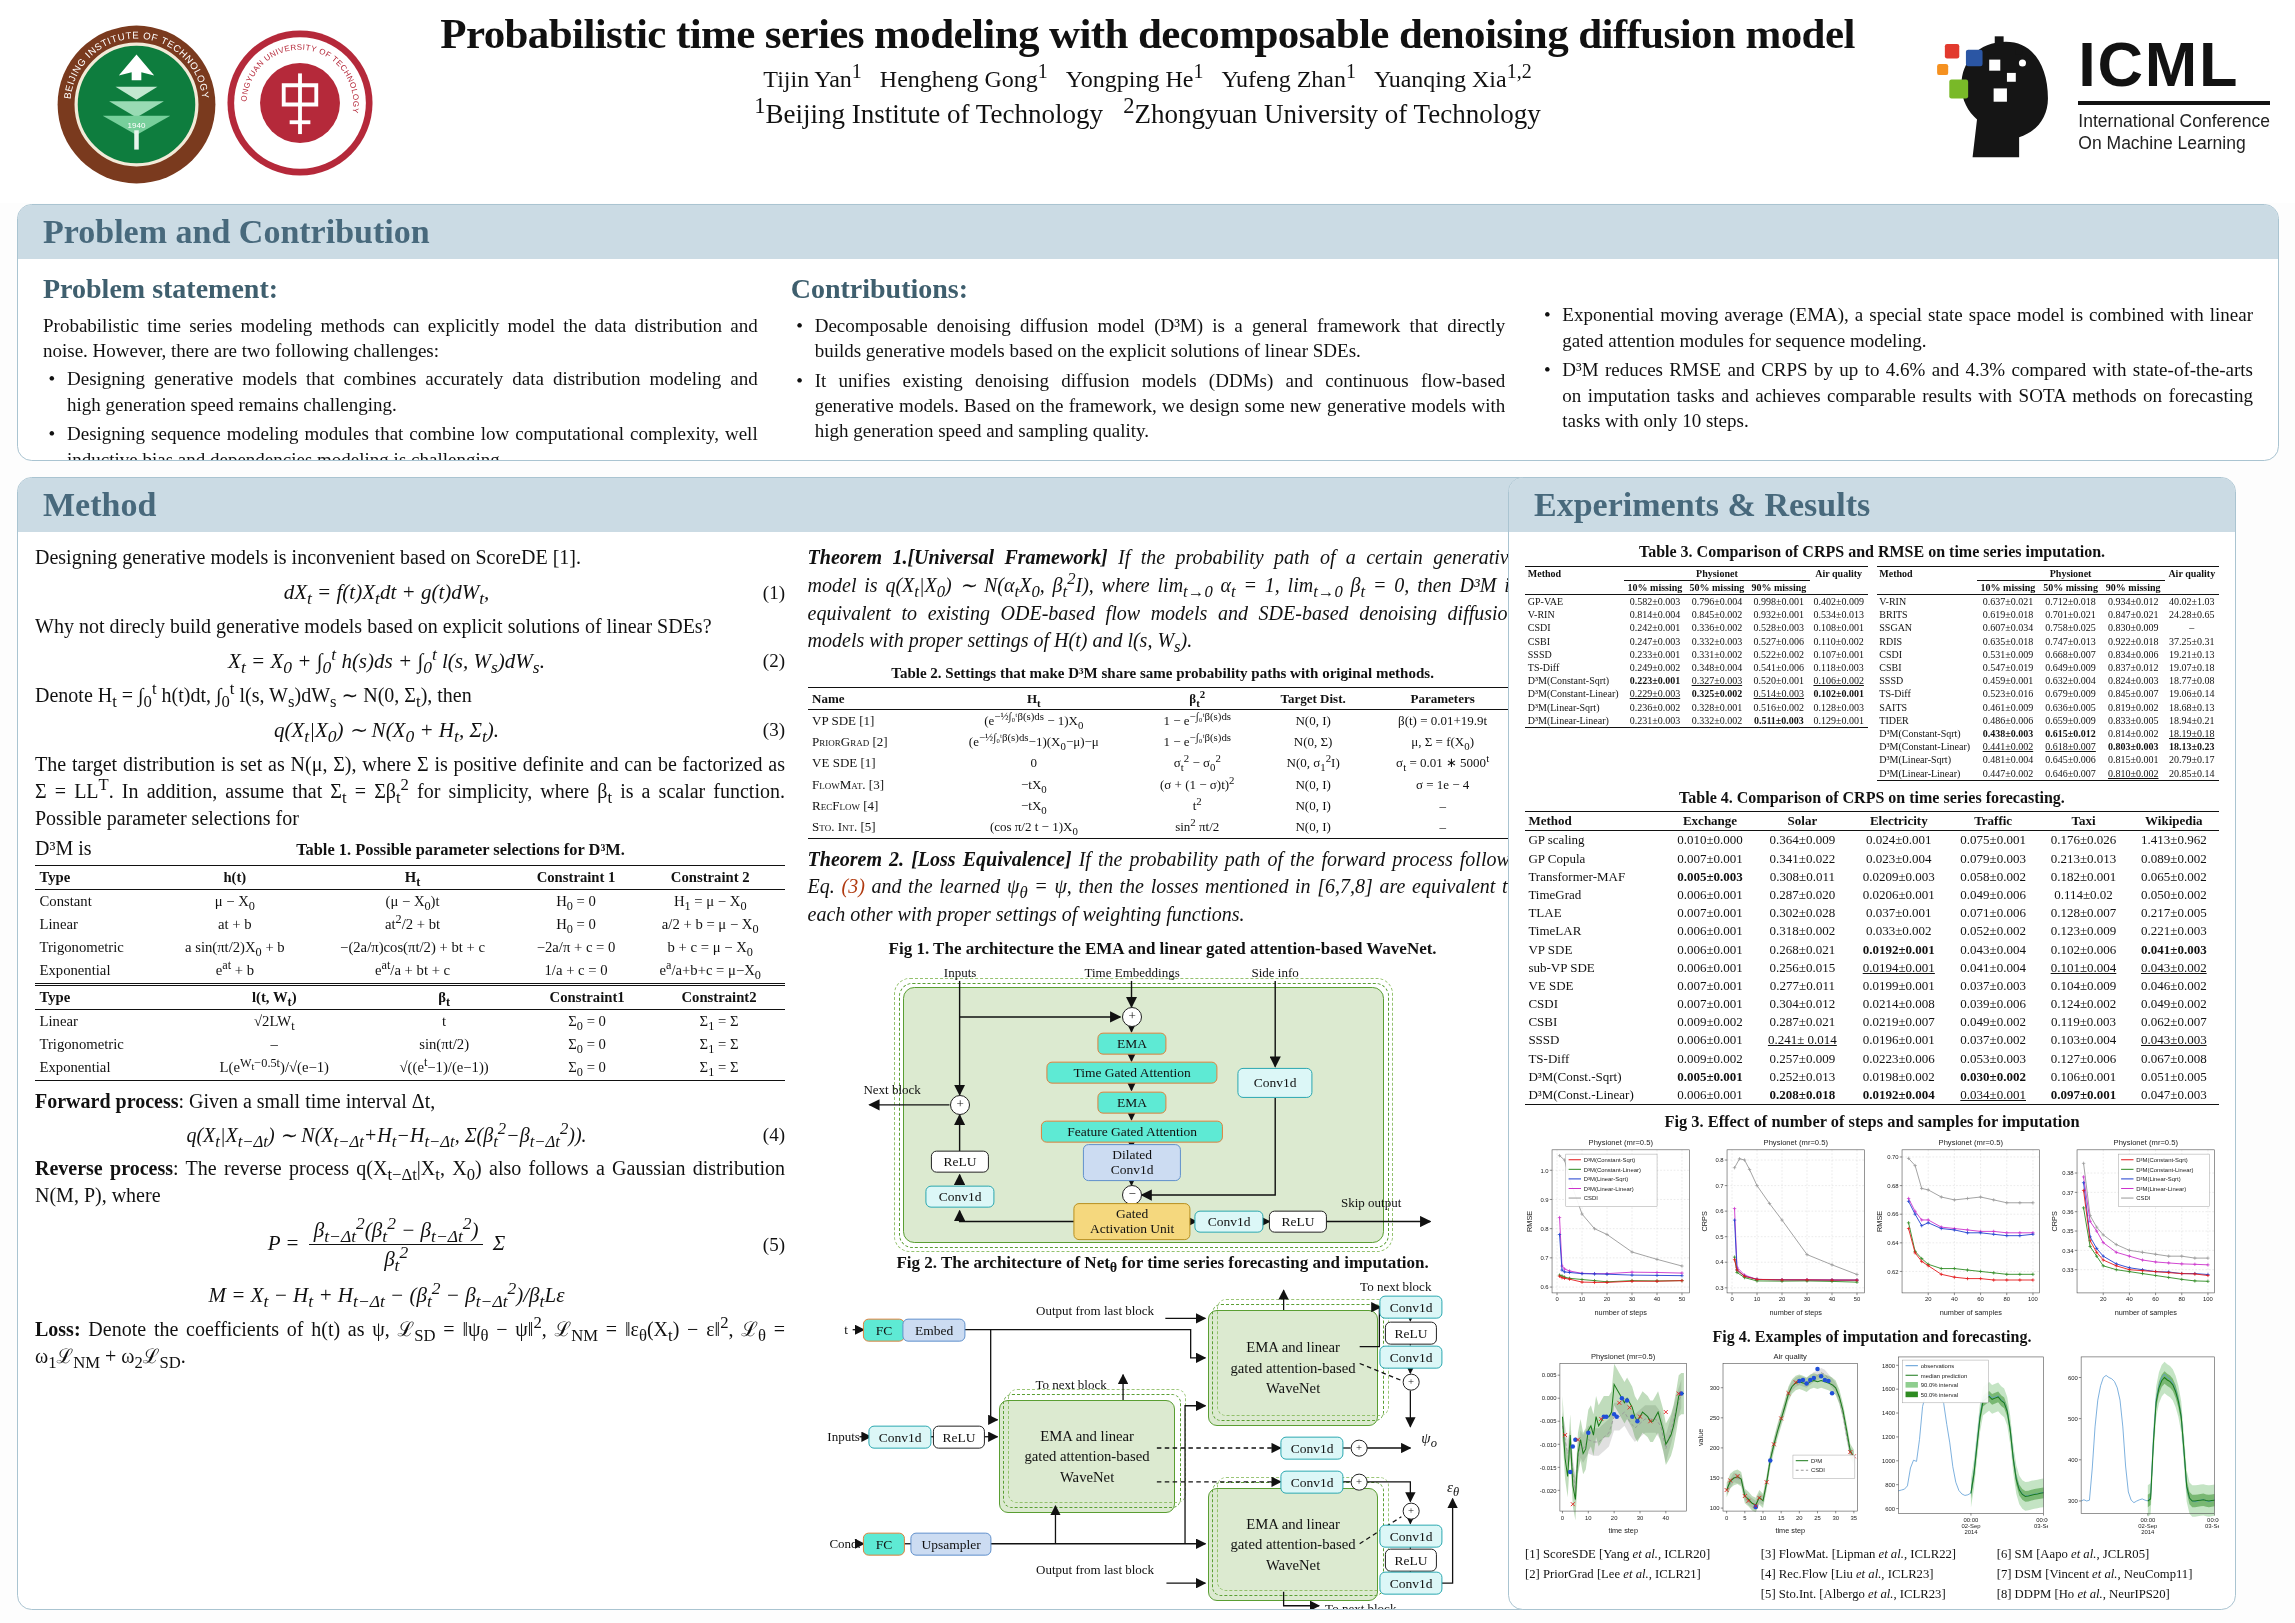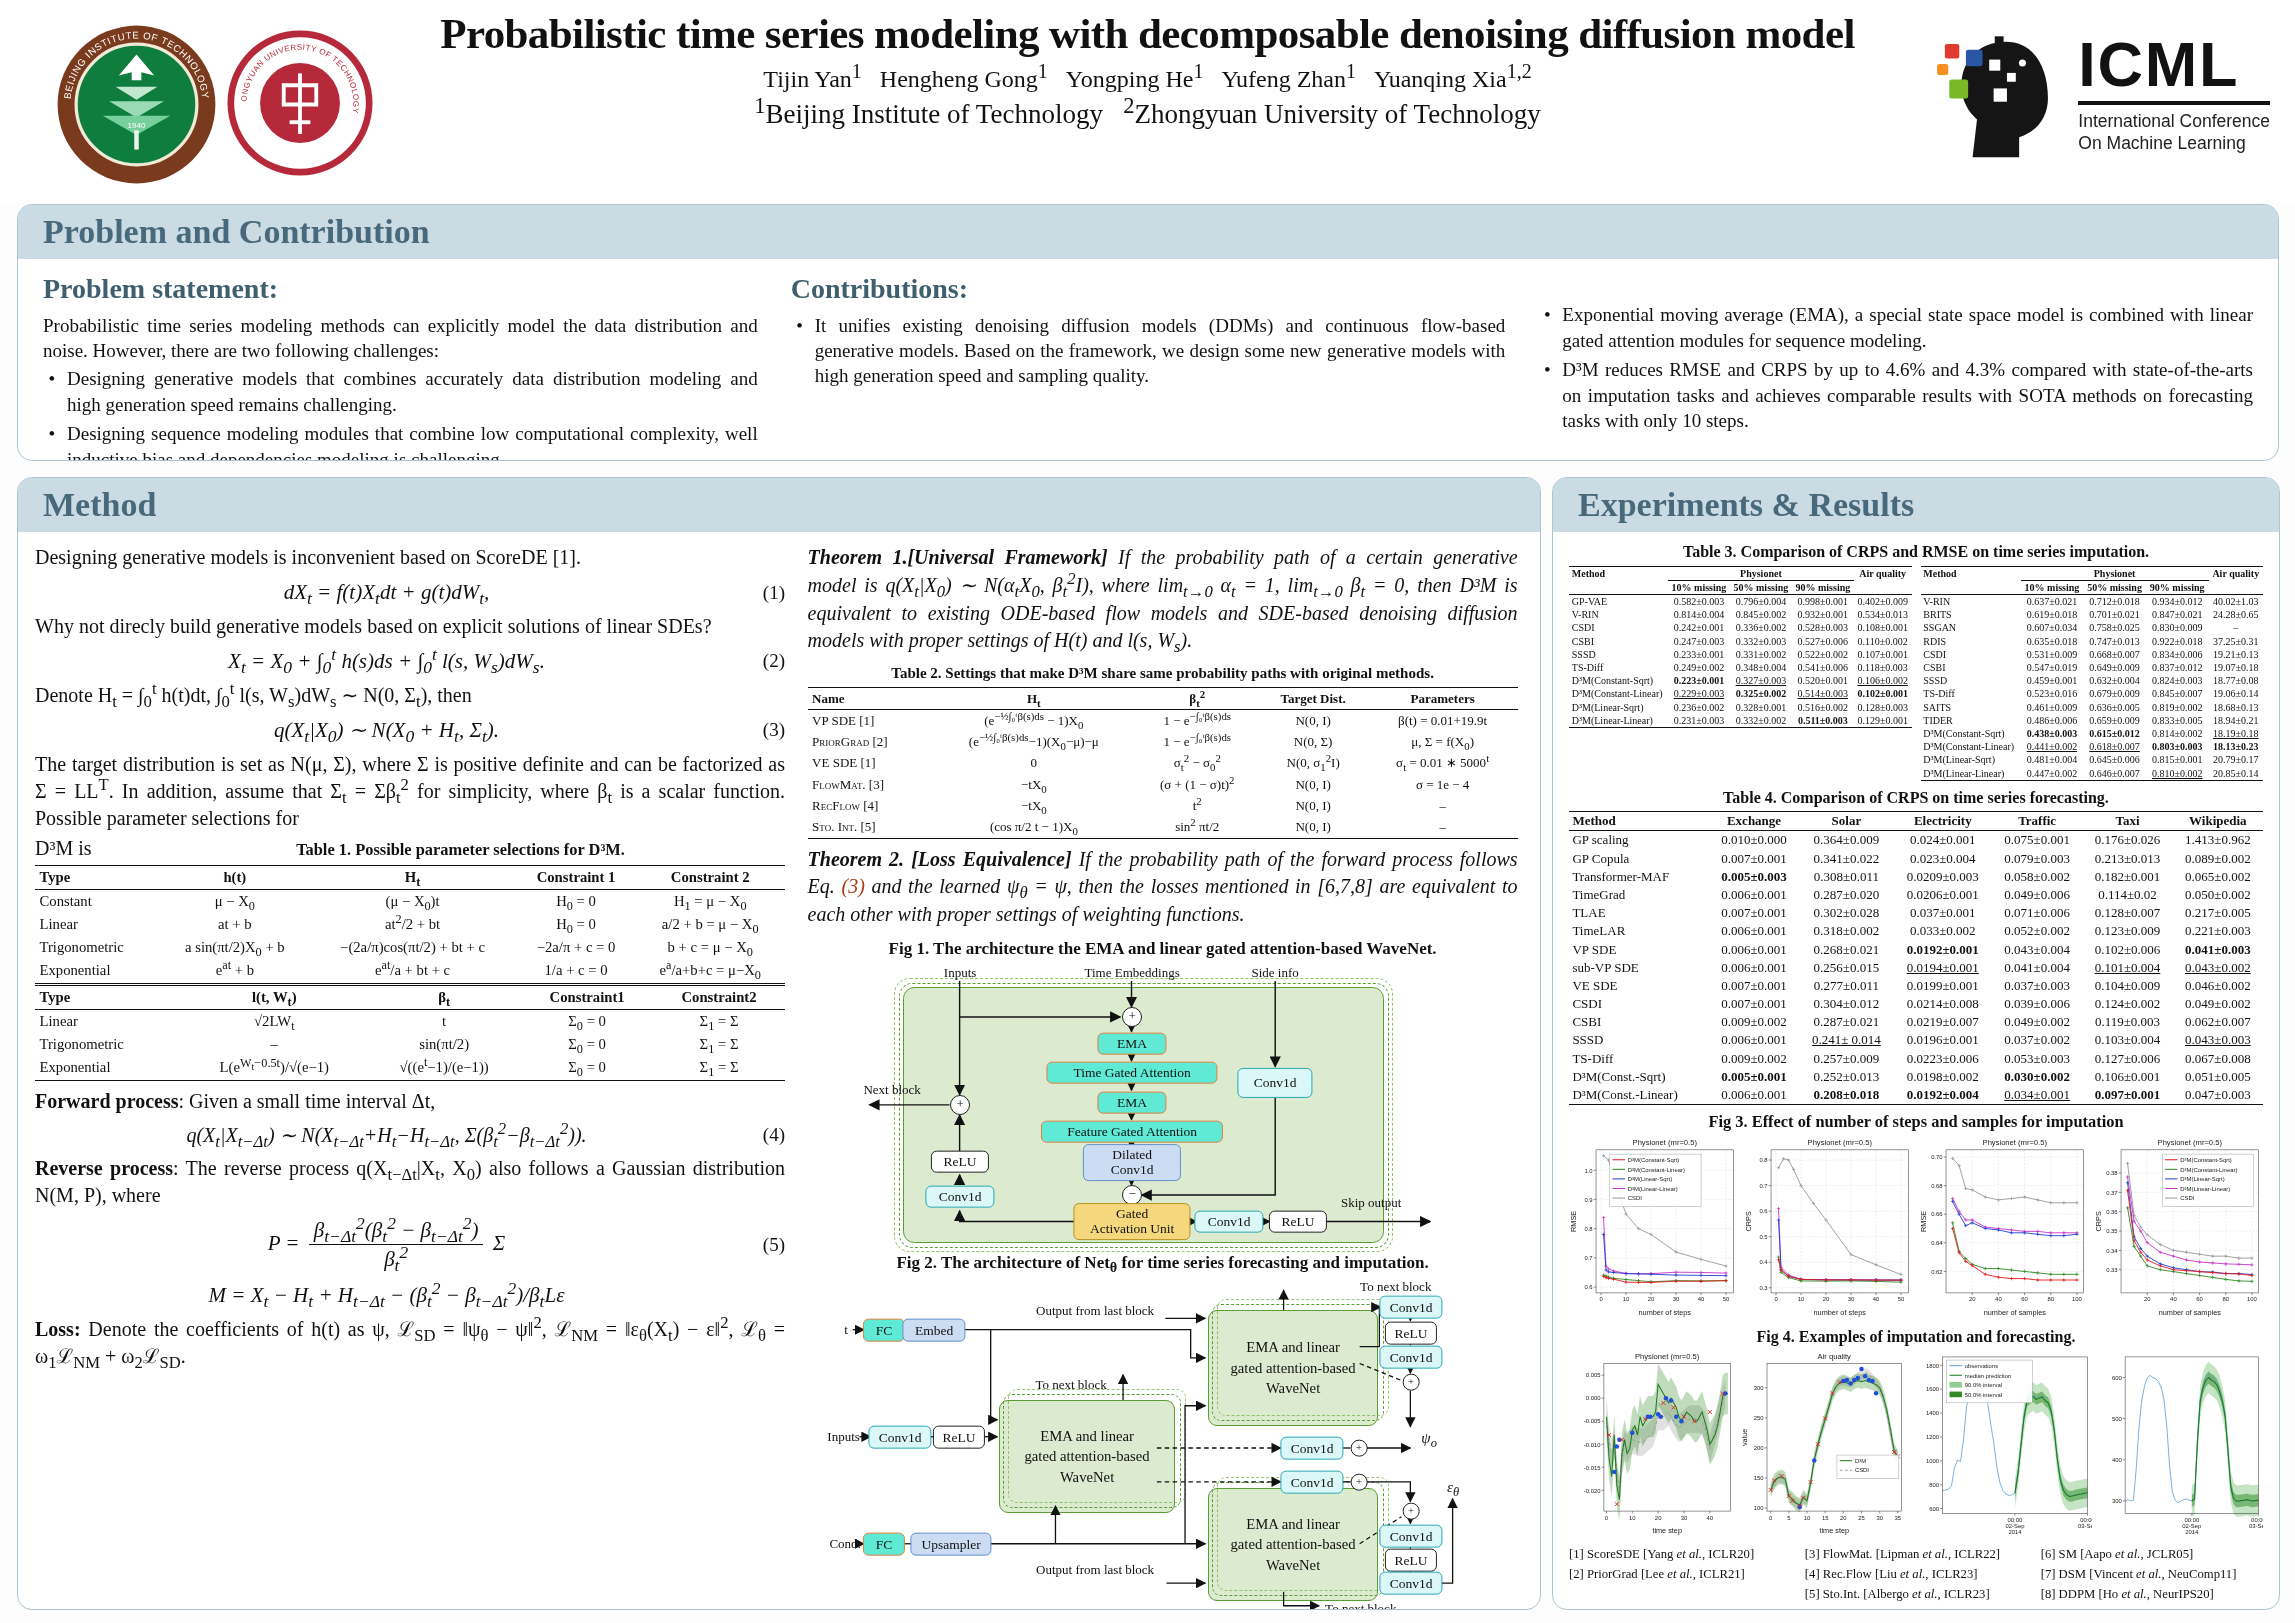"Decomposable denoising diffusion model" li { html: none -> <li>Decomposable denoising diffusion model (D³M) is a general framework that directly builds generative models based on the explicit solutions of linear SDEs.</li> }
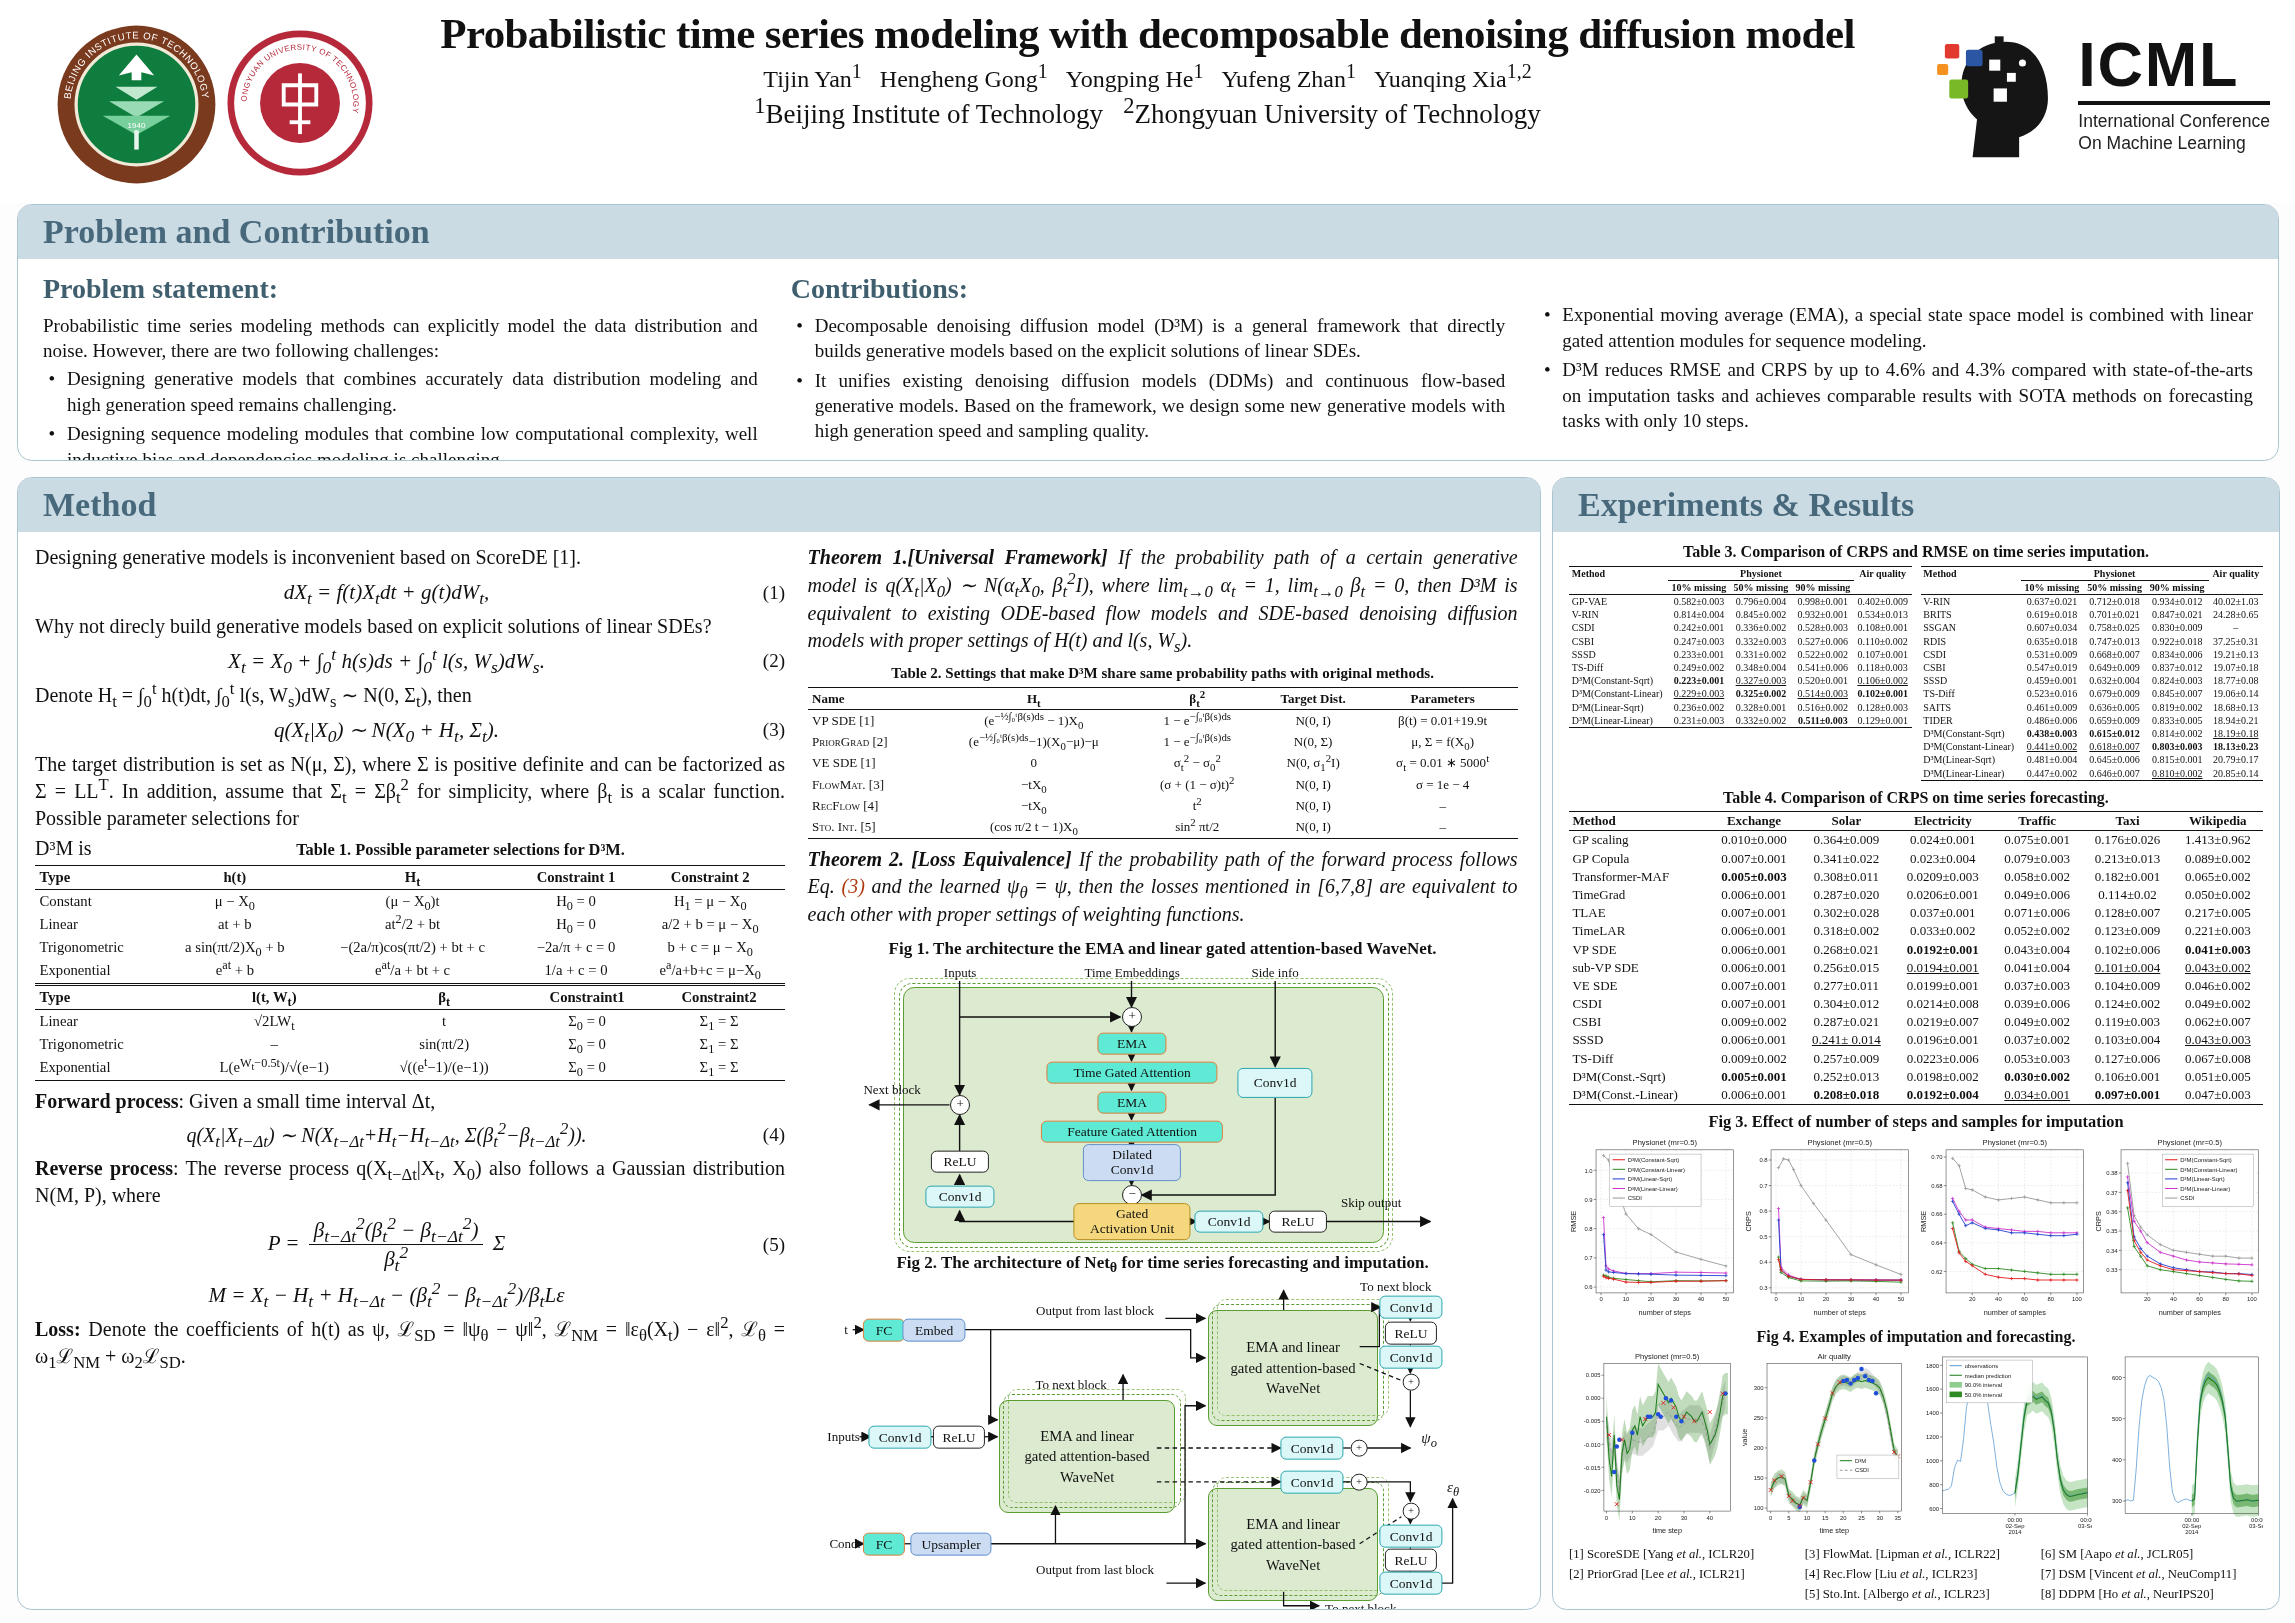"Experiments & Results" #p-exp { left: 1552px -> 1508px }
